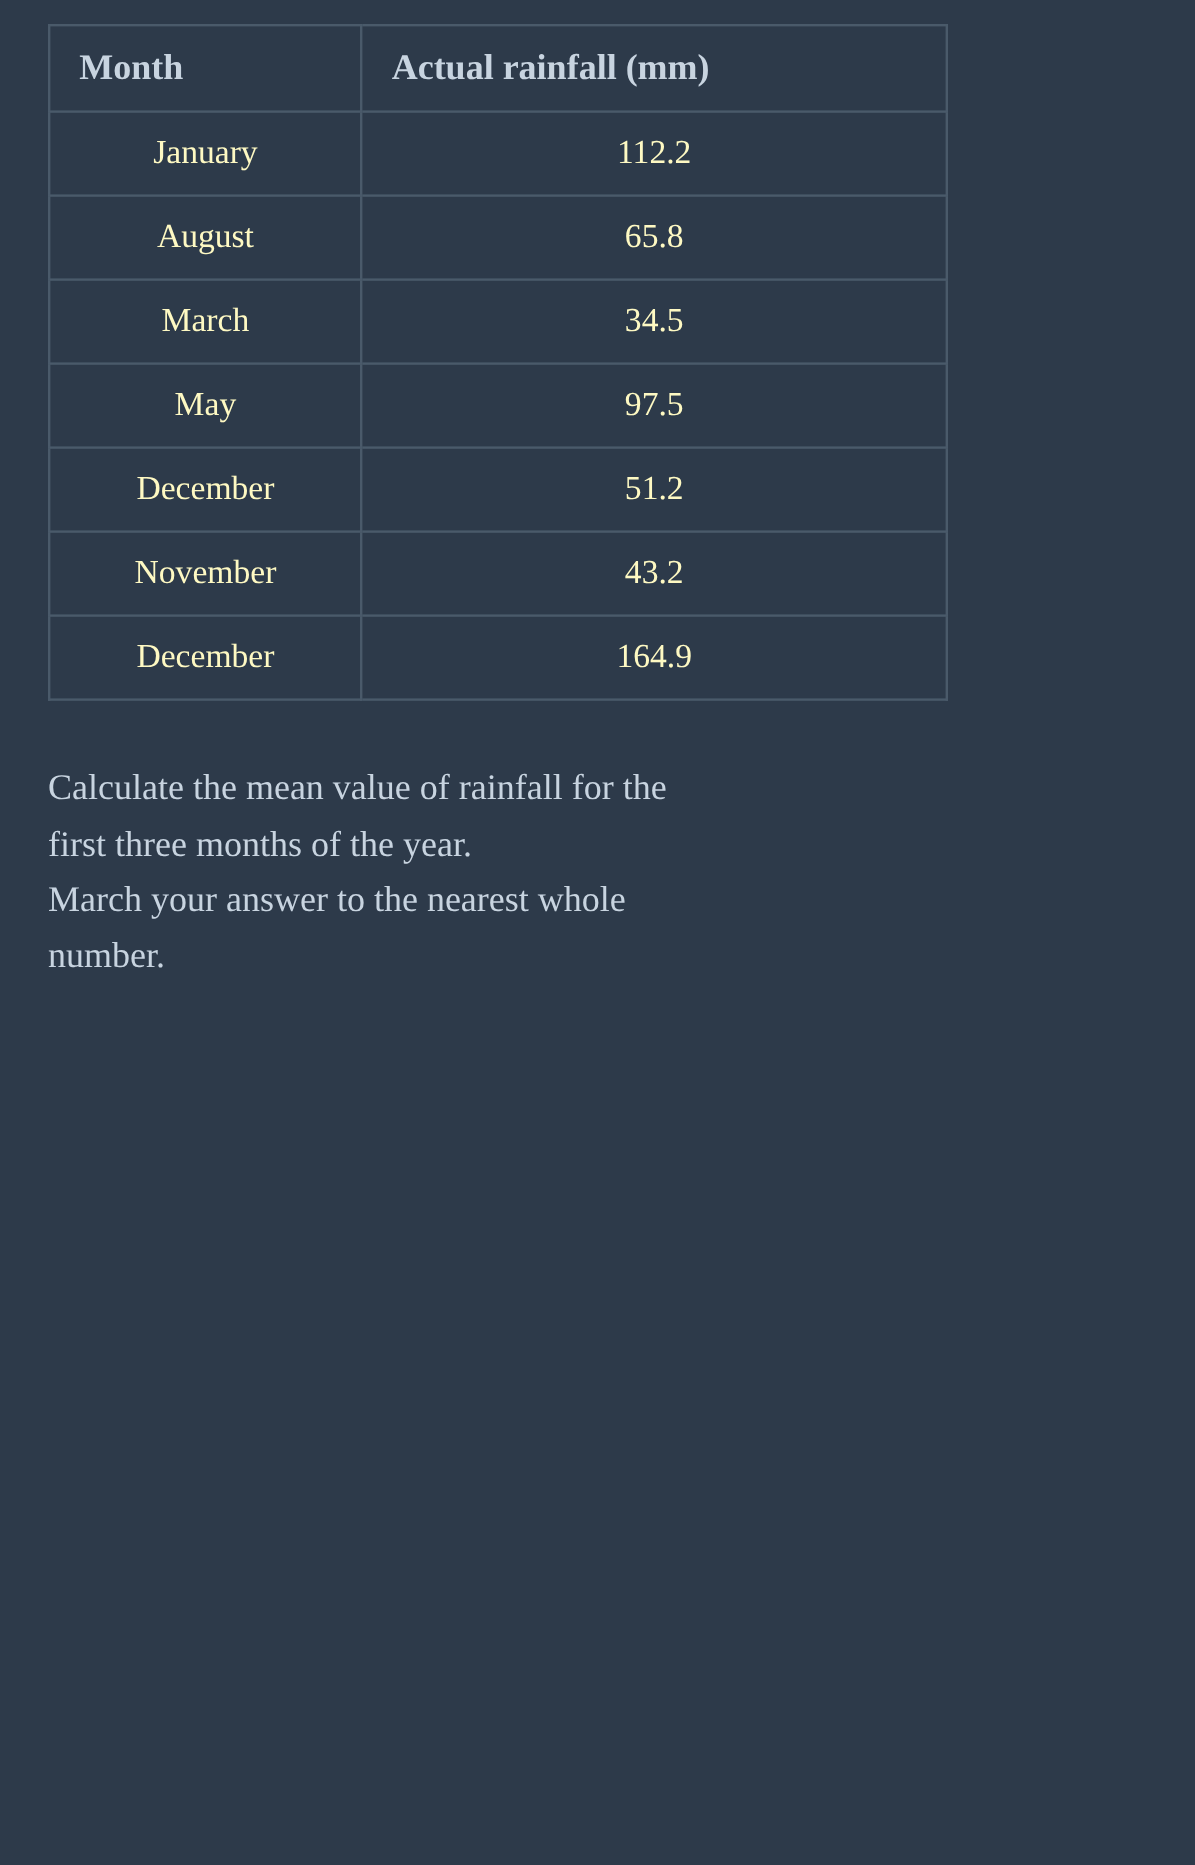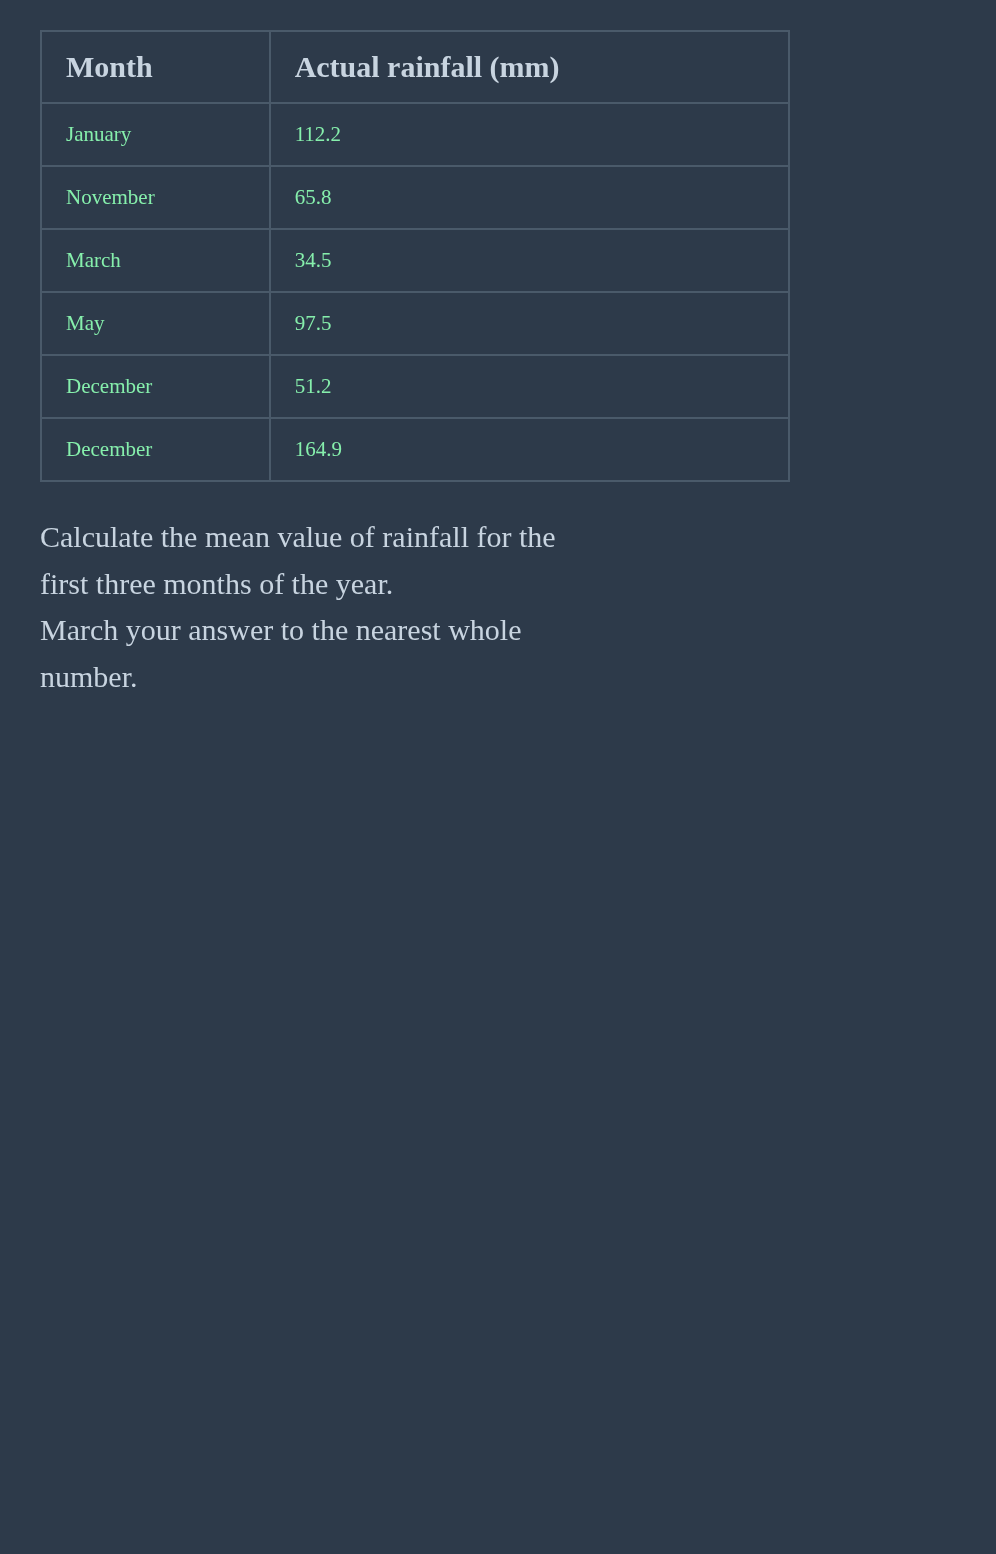"Month" table { margin-top: 10px -> none }
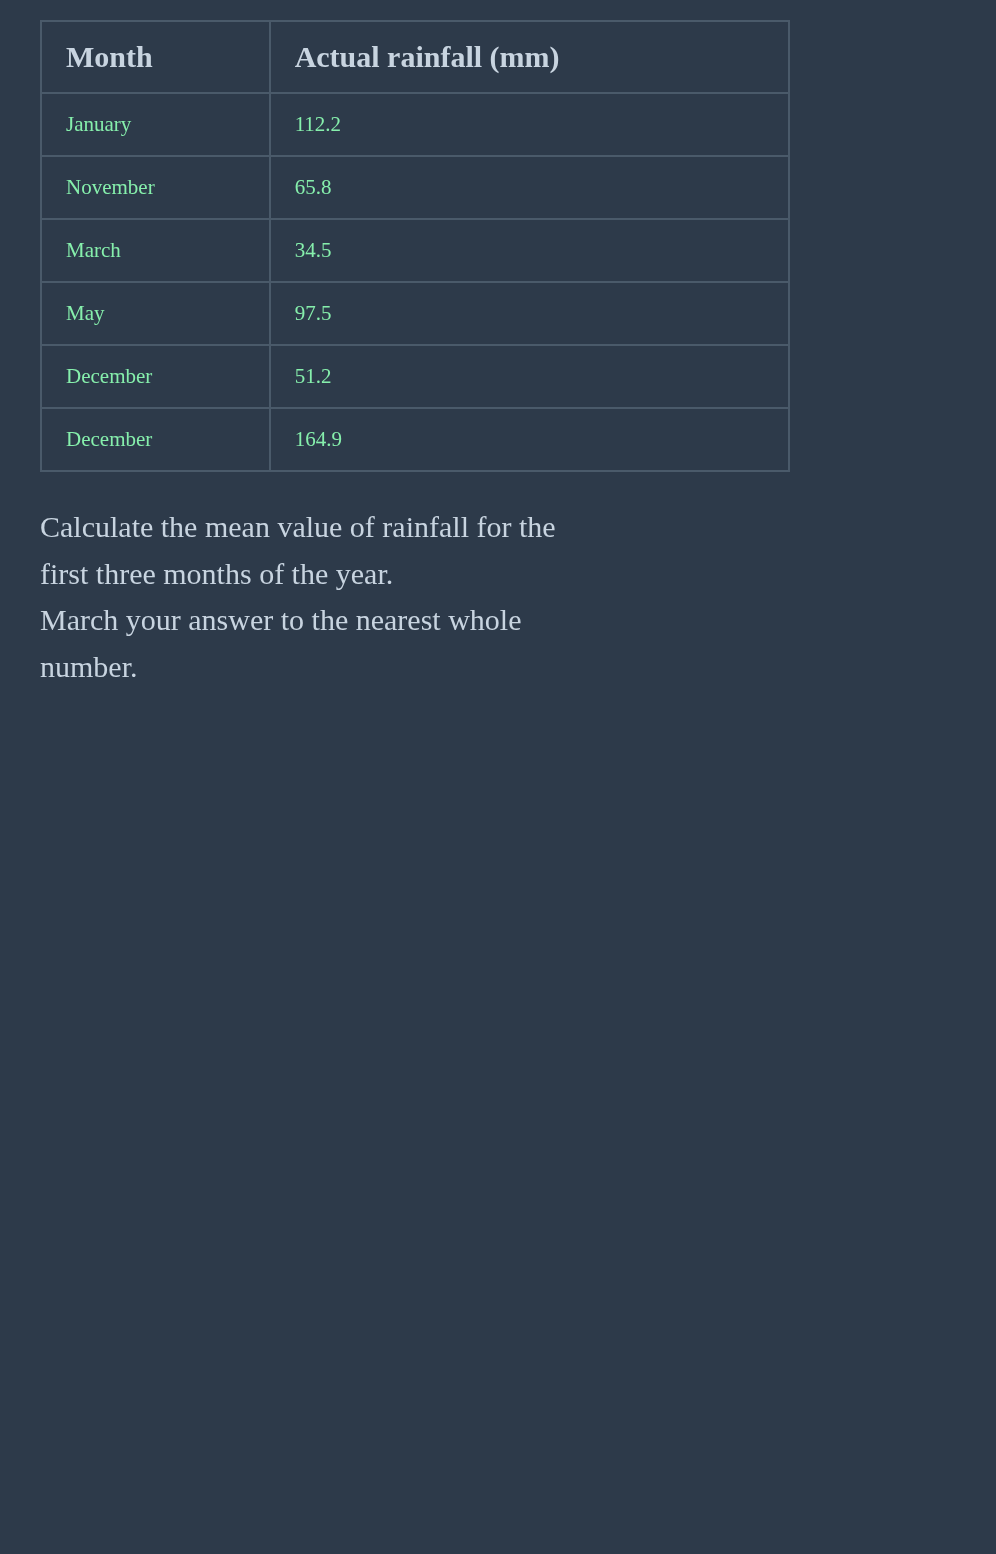"January" tbody td { color: #86efac -> #fef9c3; font-size: 21px -> 28px; text-align: none -> center }
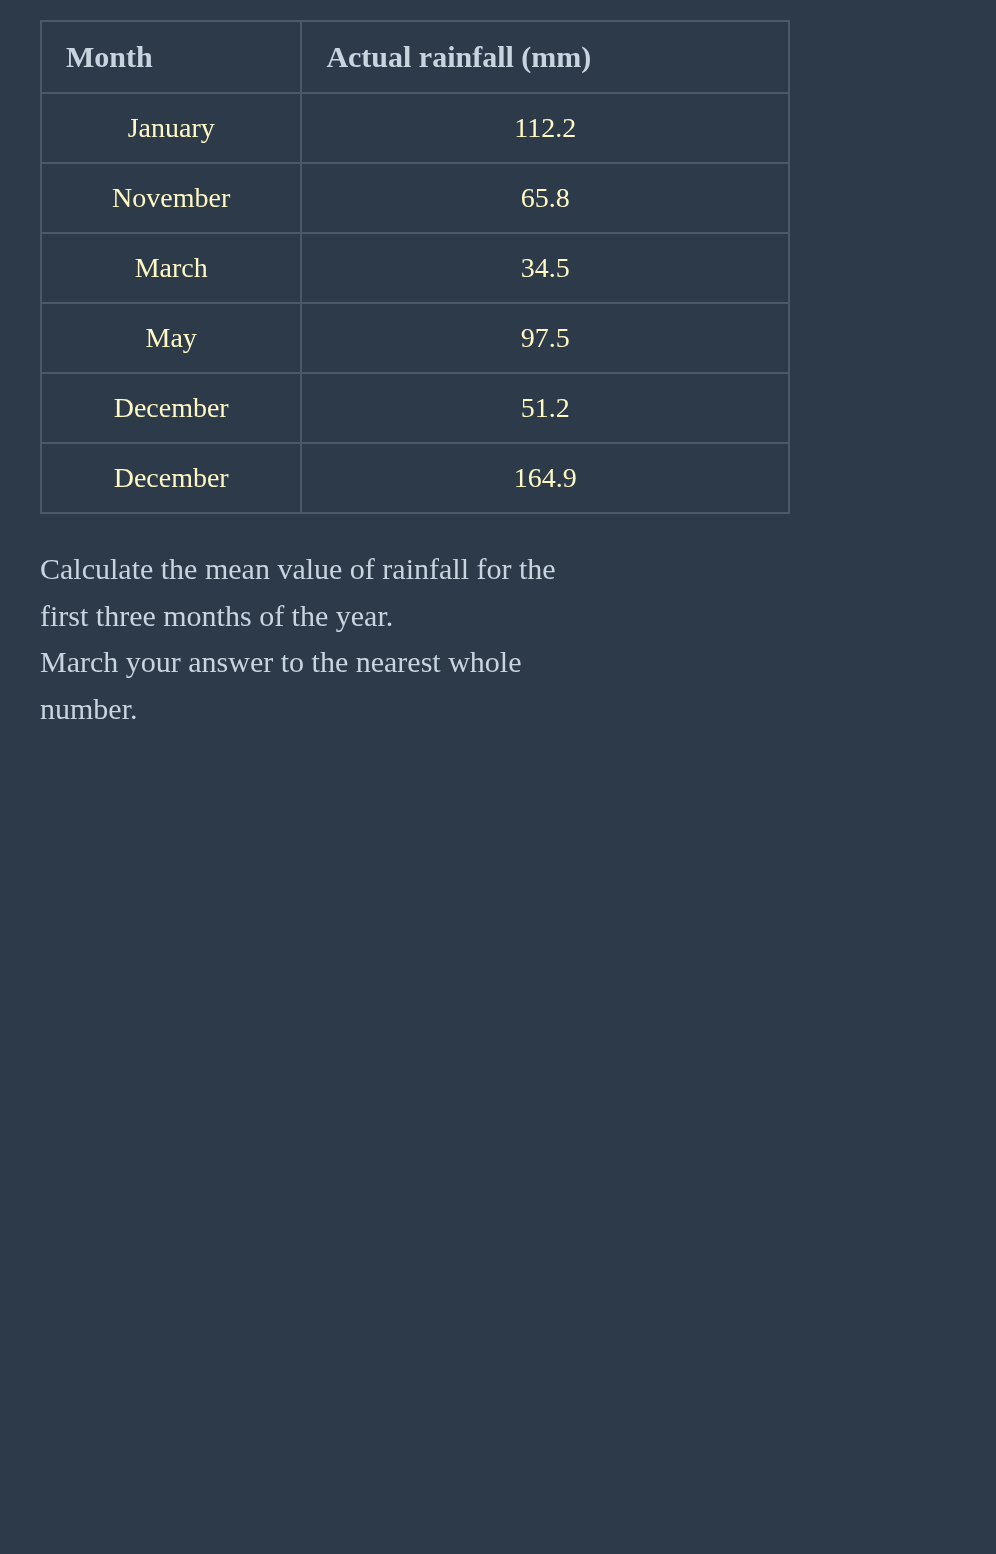"November" td { text: November -> August }
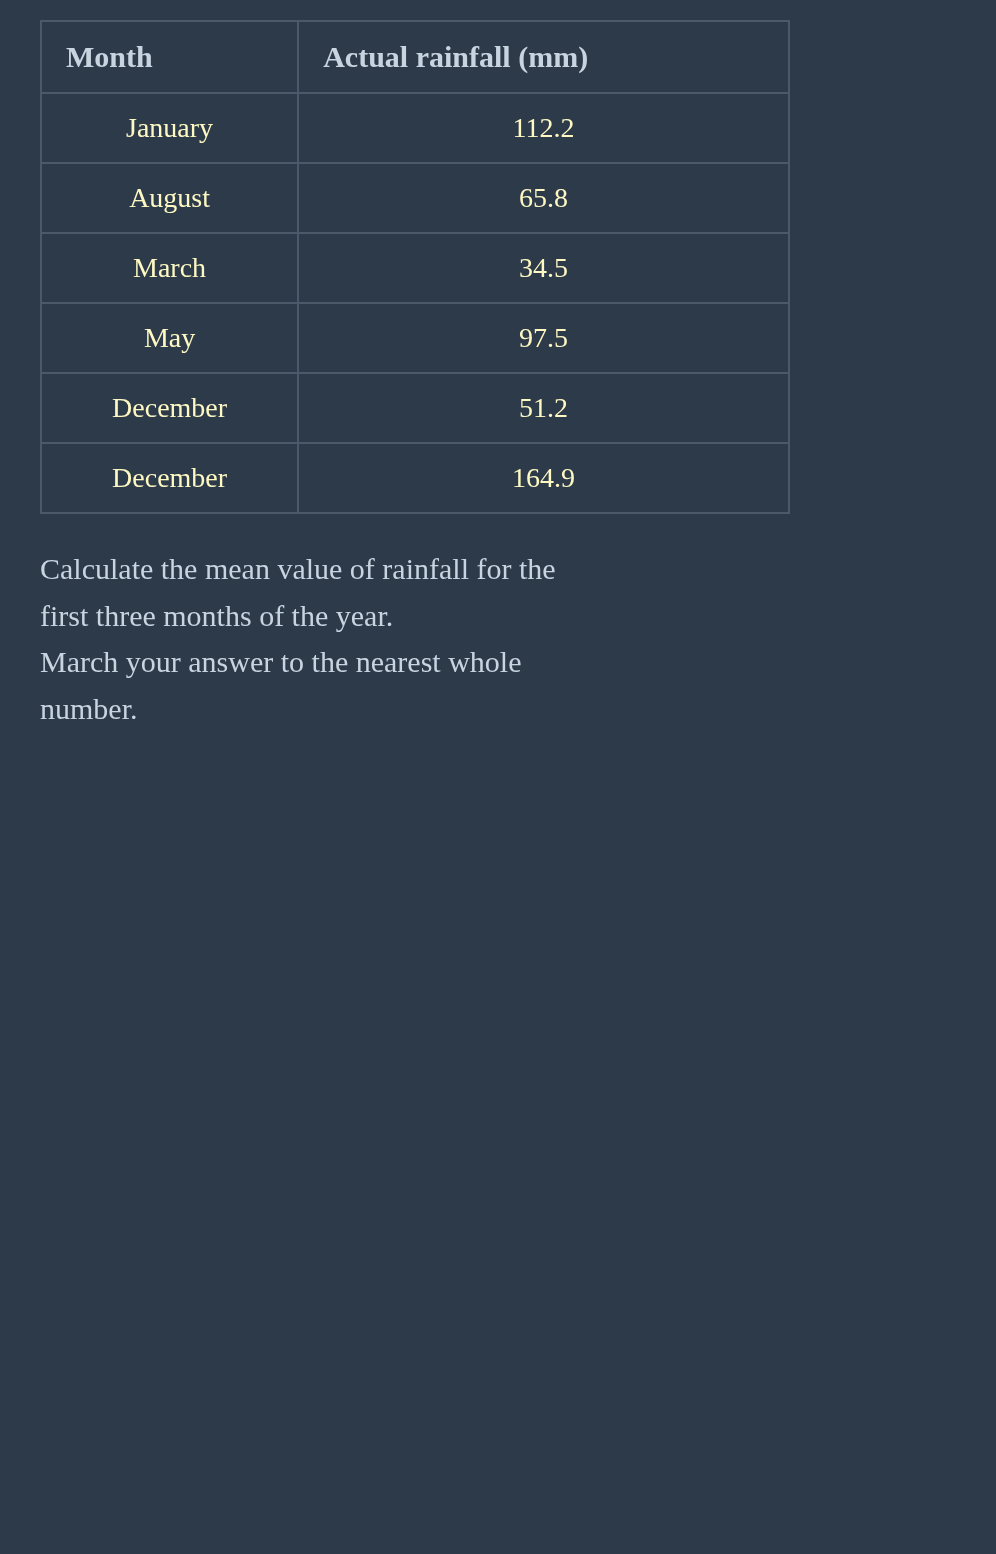"November" tr { html: none -> <tr> <td>November</td> <td>43.2</td> </tr> }
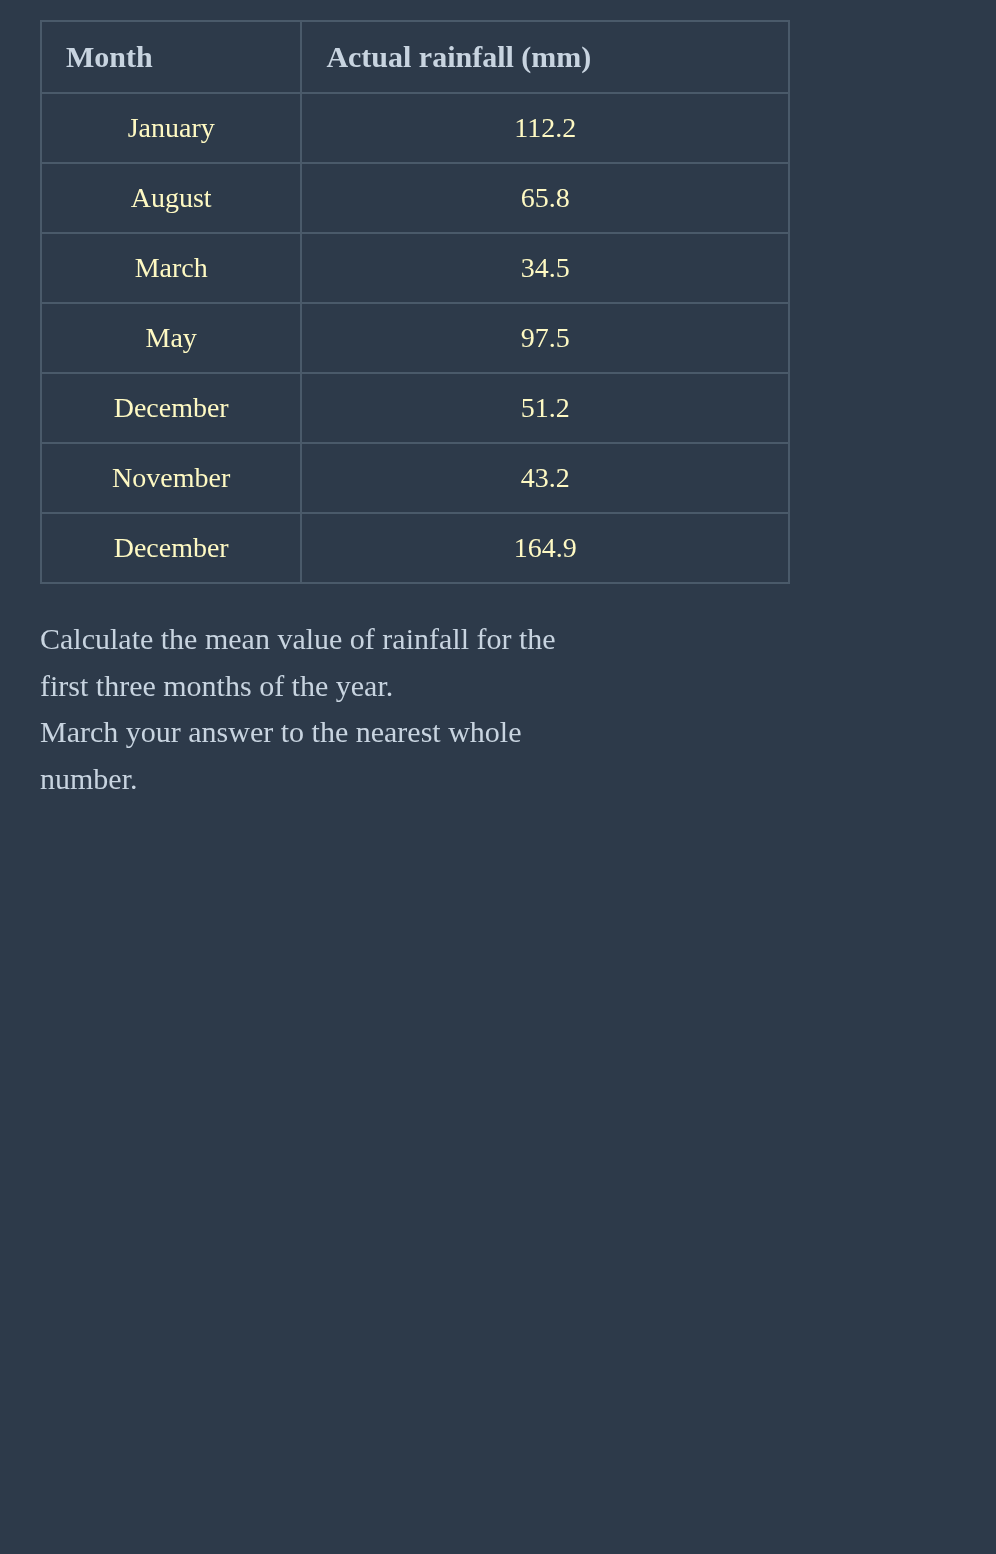"Calculate the mean value of" .question-text { margin-top: 32px -> 50px }
